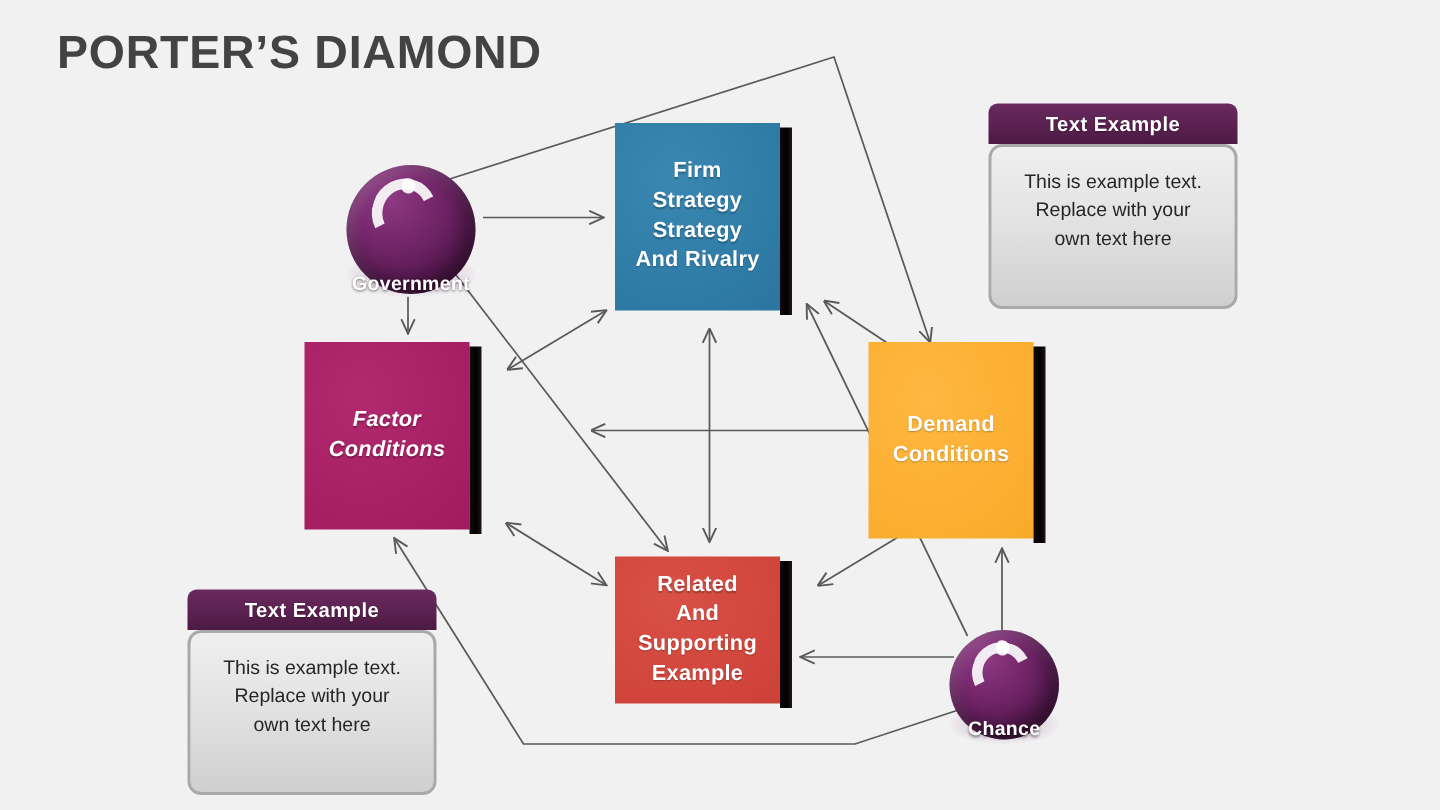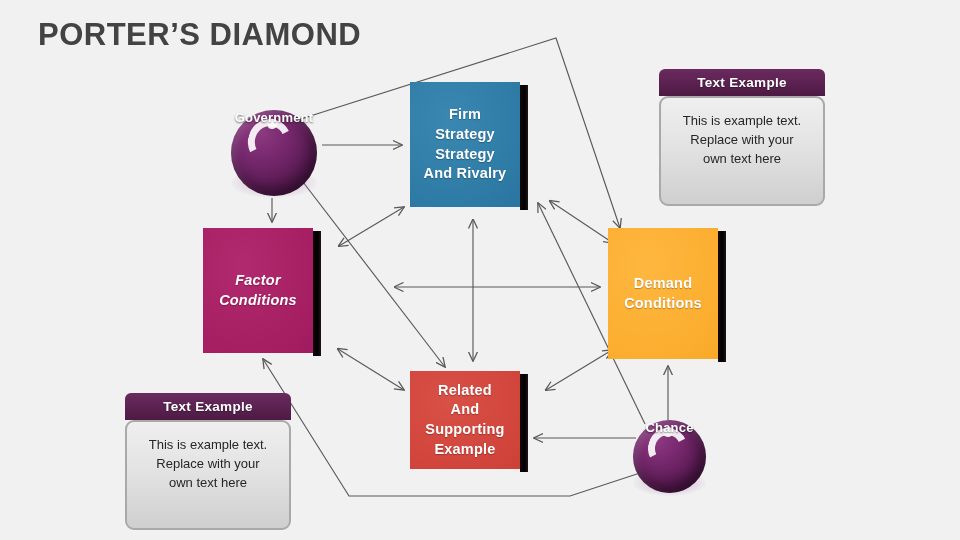"Government" .sphere { align-items: flex-start -> flex-end }
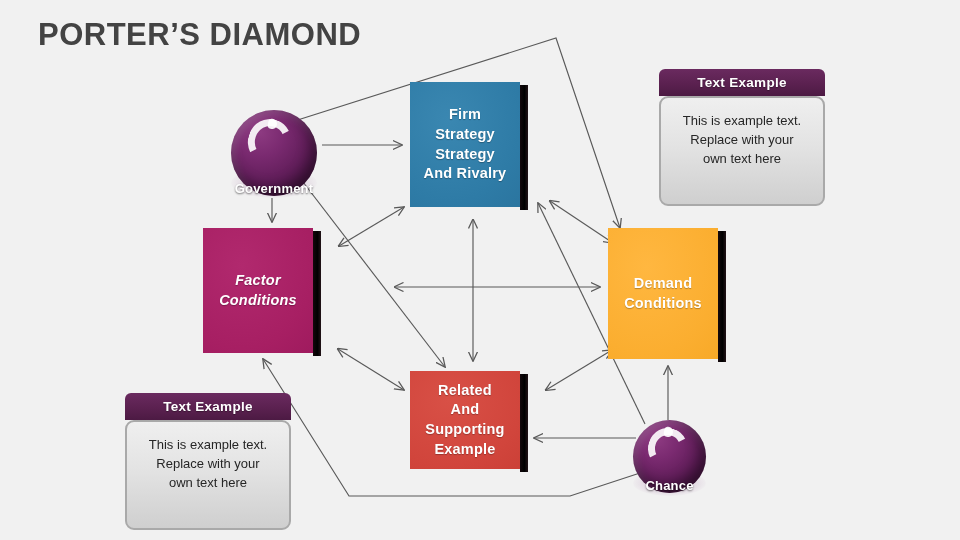"Demand" #box-demand { left: 608px -> 579px }
